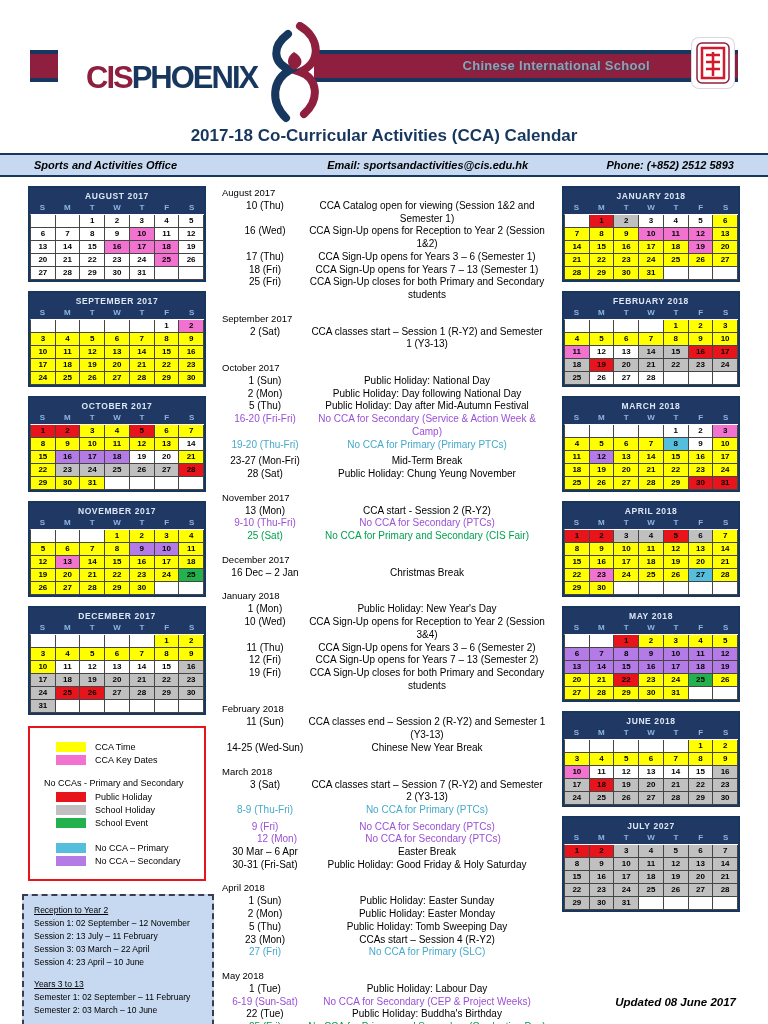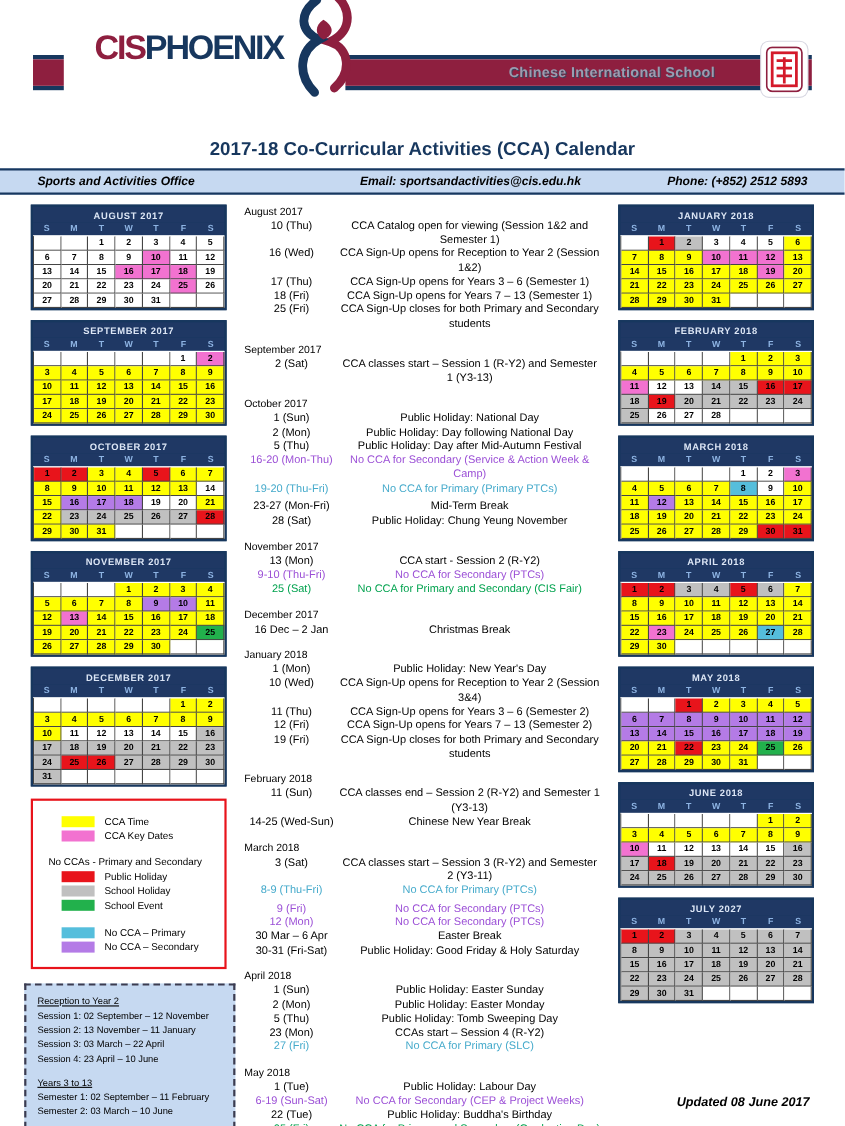"CISPHOENIX" .logo { top: 4px -> 38px }
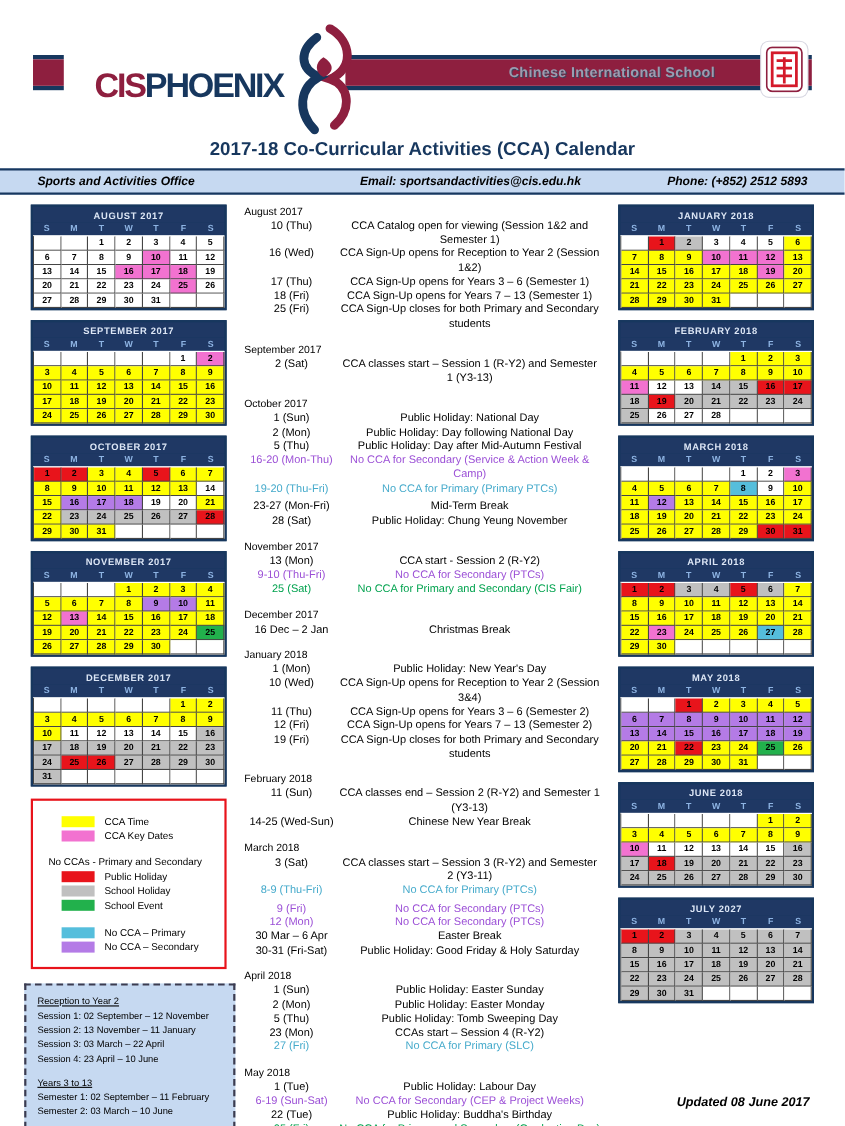"16-20 (Mon-Thu)" div.ev-date { text: Mon-Thu -> Fri-Fri }
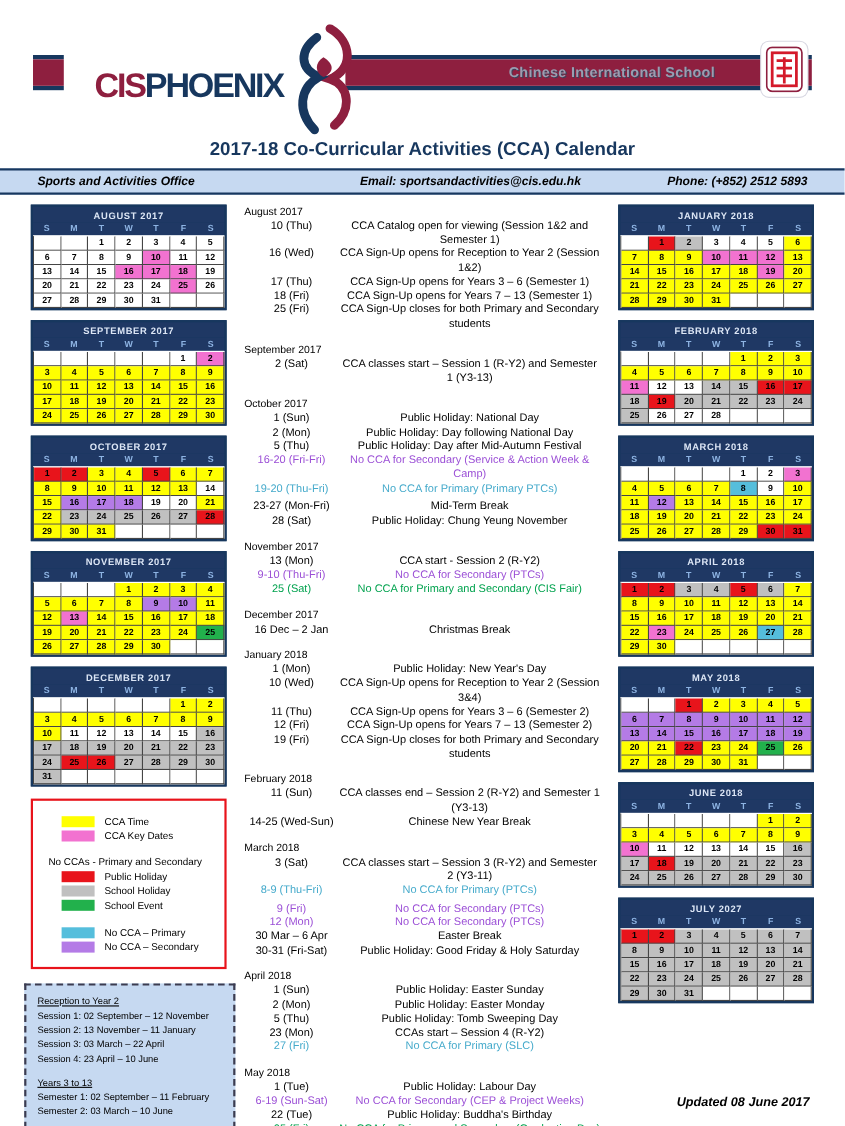"CCA classes start – Session 3" div.ev-text { text: 3 (R-Y2) and Semester 2 (Y3-11 -> 7 (R-Y2) and Semester 2 (Y3-13 }
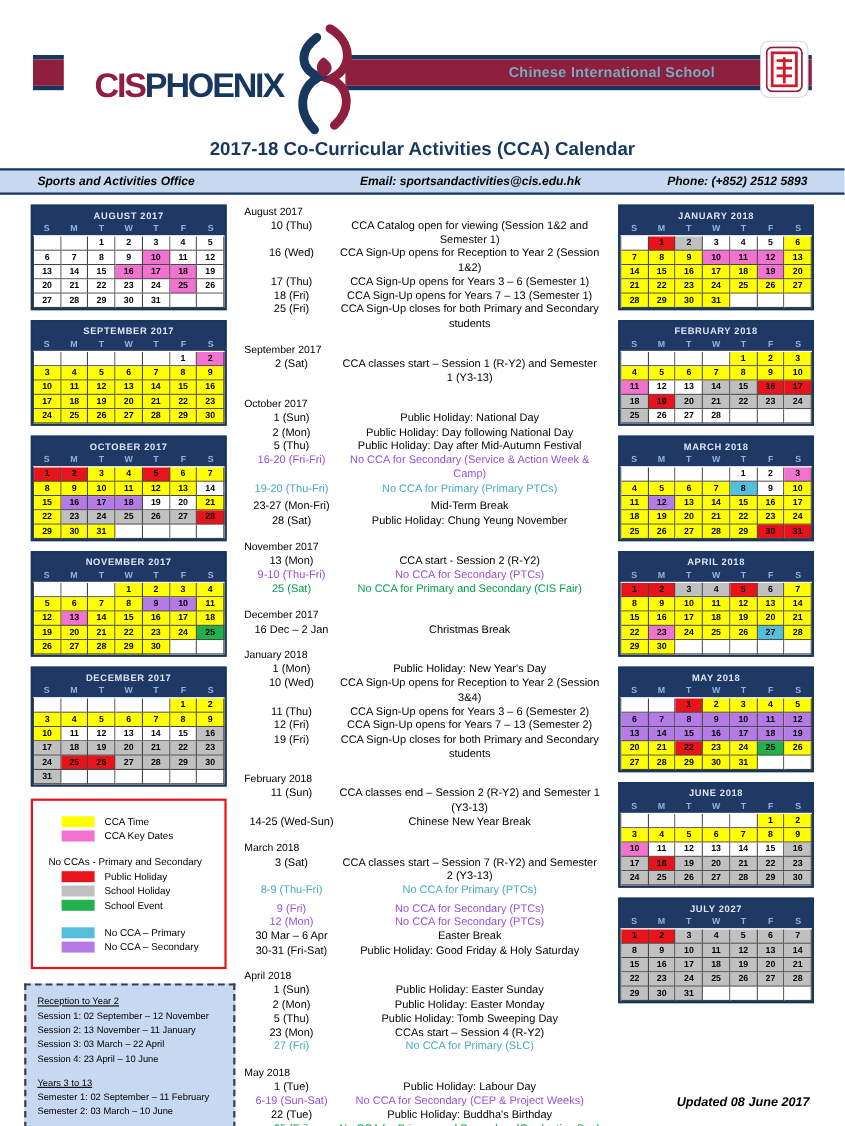"12 (Mon)" div.ev-date { margin-left: none -> 12px }
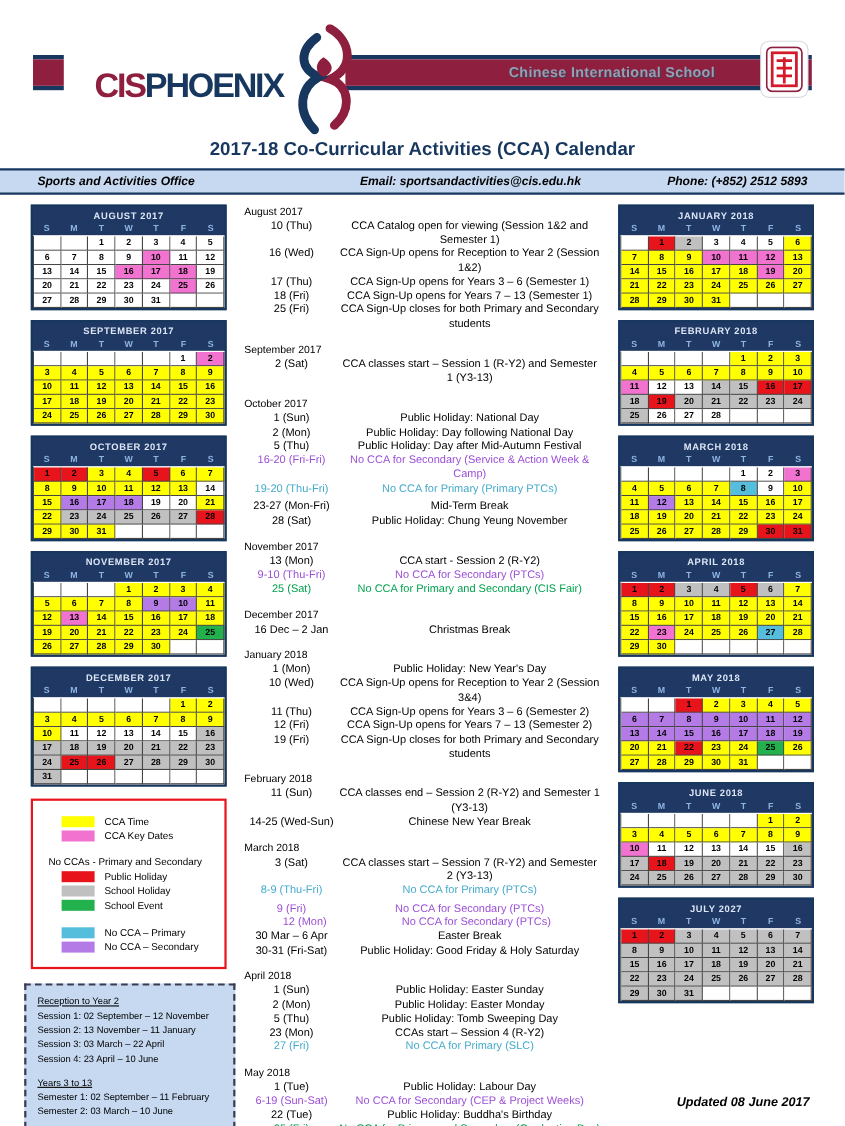"Session 2: 13 November –" div.sess-line { text: November – 11 January -> July – 11 February }
